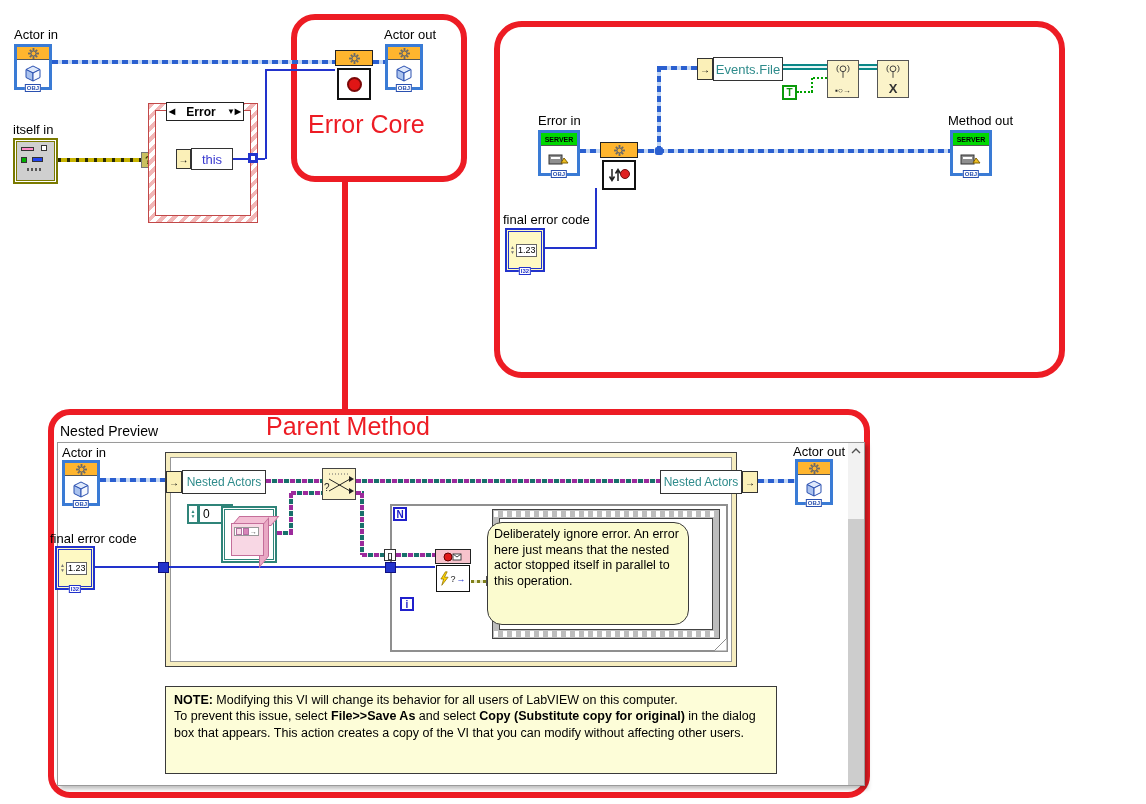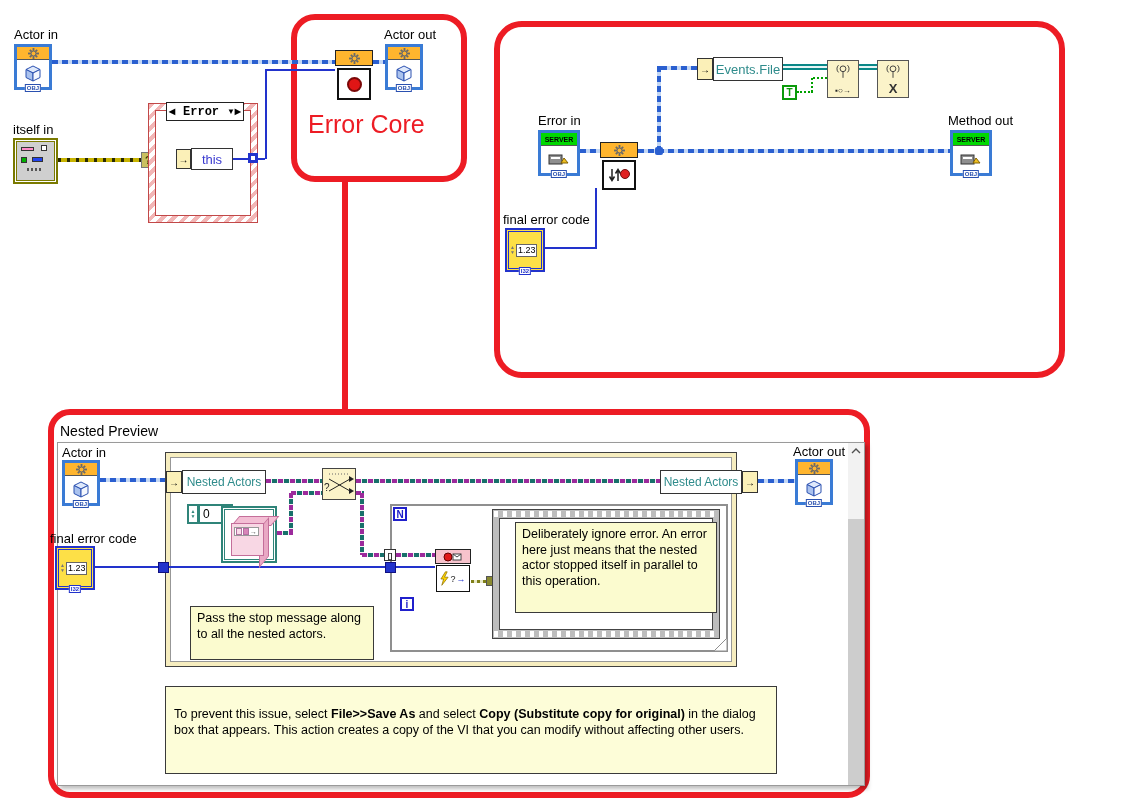"Error" .caselabel .selname { font-family: Liberation Mono, monospace -> none }
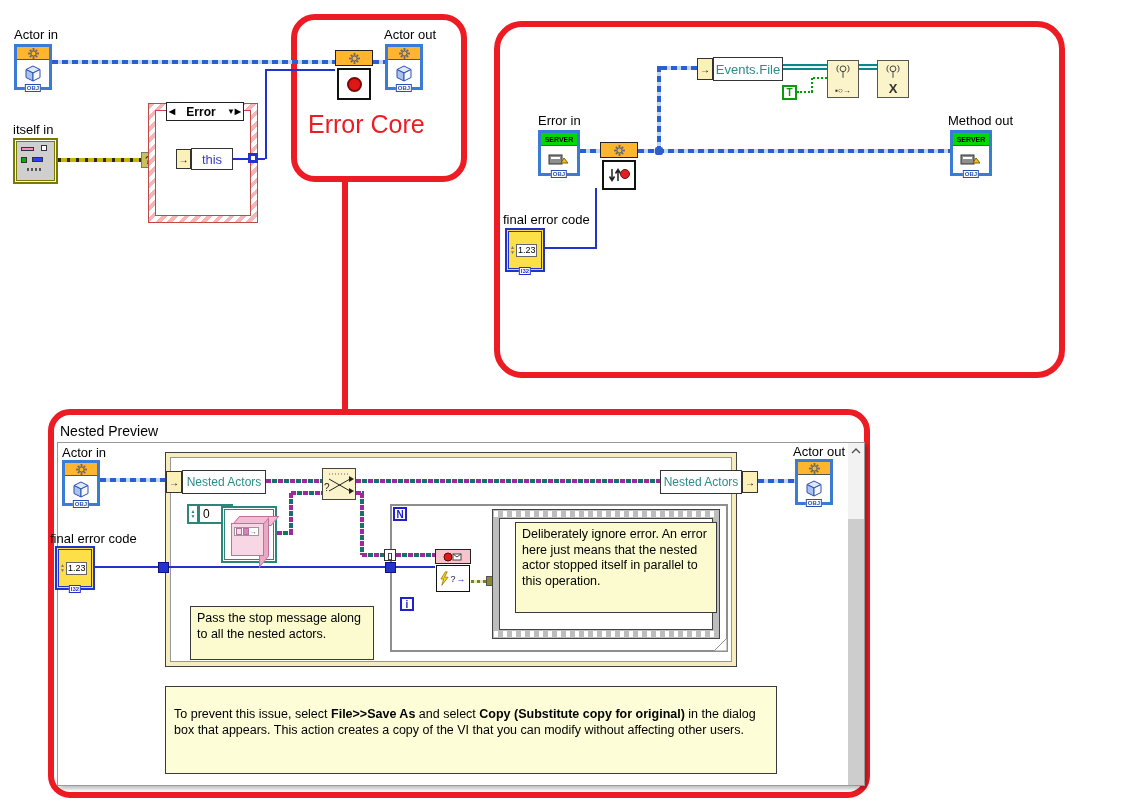"1.23" .numterm { background: #fde047 -> #fef9c3 }
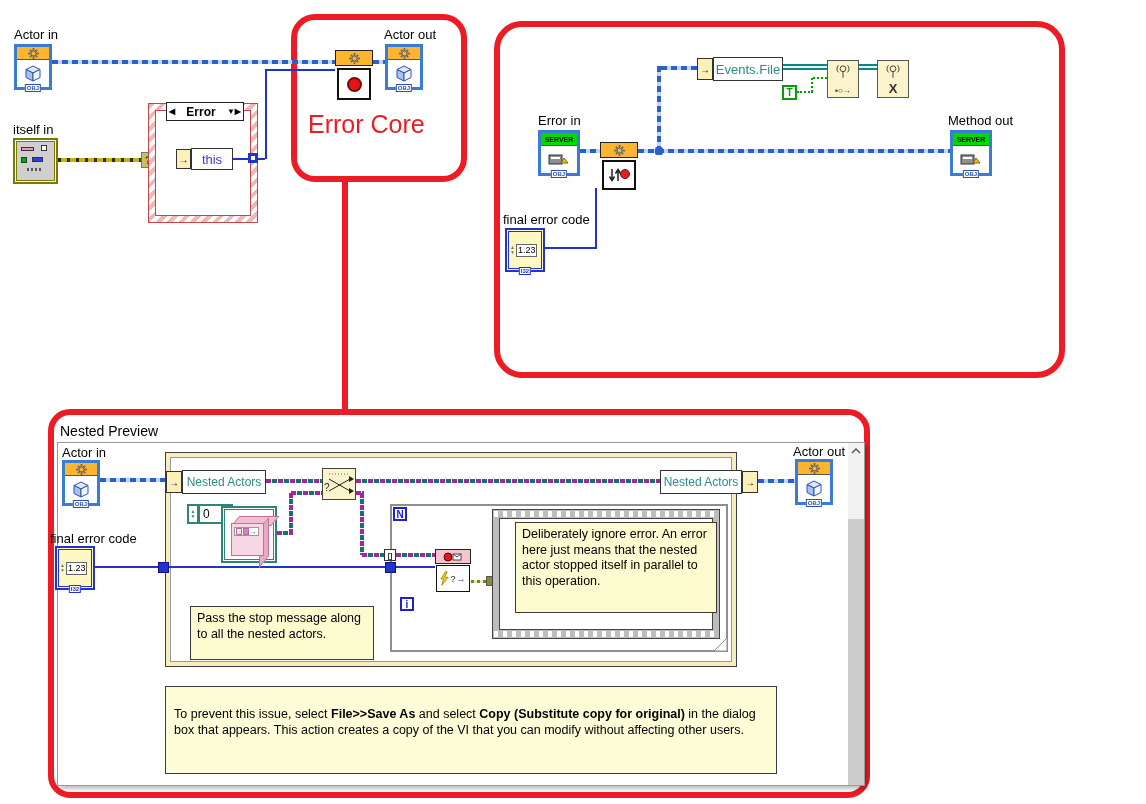"Parent Method" div.title-red { html: none -> <div>Parent Method</div> }
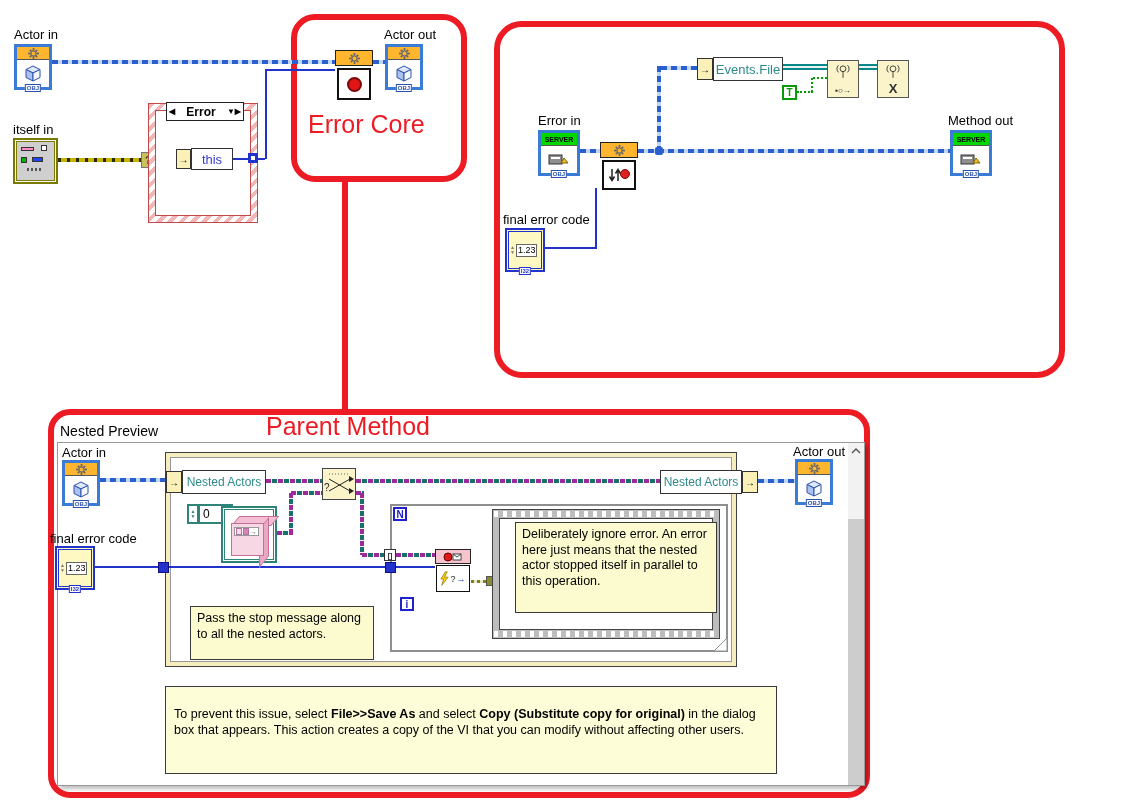"Deliberately ignore error. An error" div.lvcomment { border-radius: none -> 15px; height: 91px -> 103px; left: 515px -> 487px }
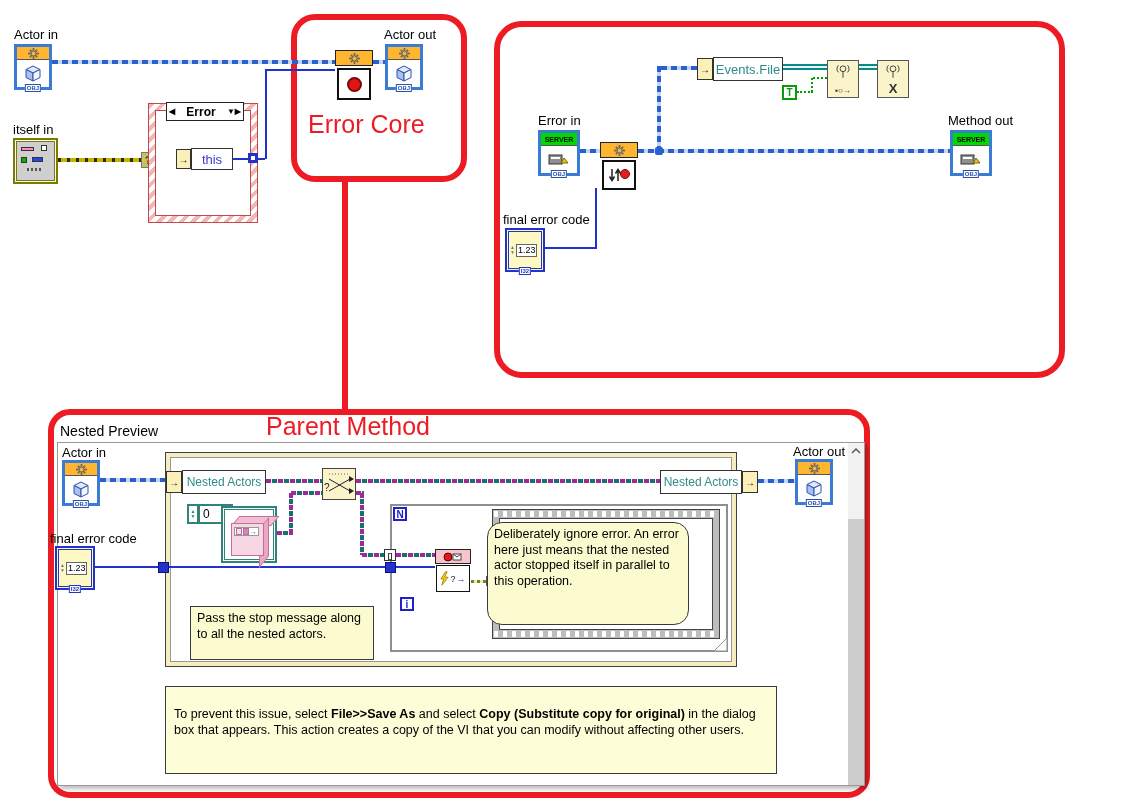"Pass the stop message along" div.lvcomment { html: <div>Pass the stop message along to all the nested actors.</div> -> none }
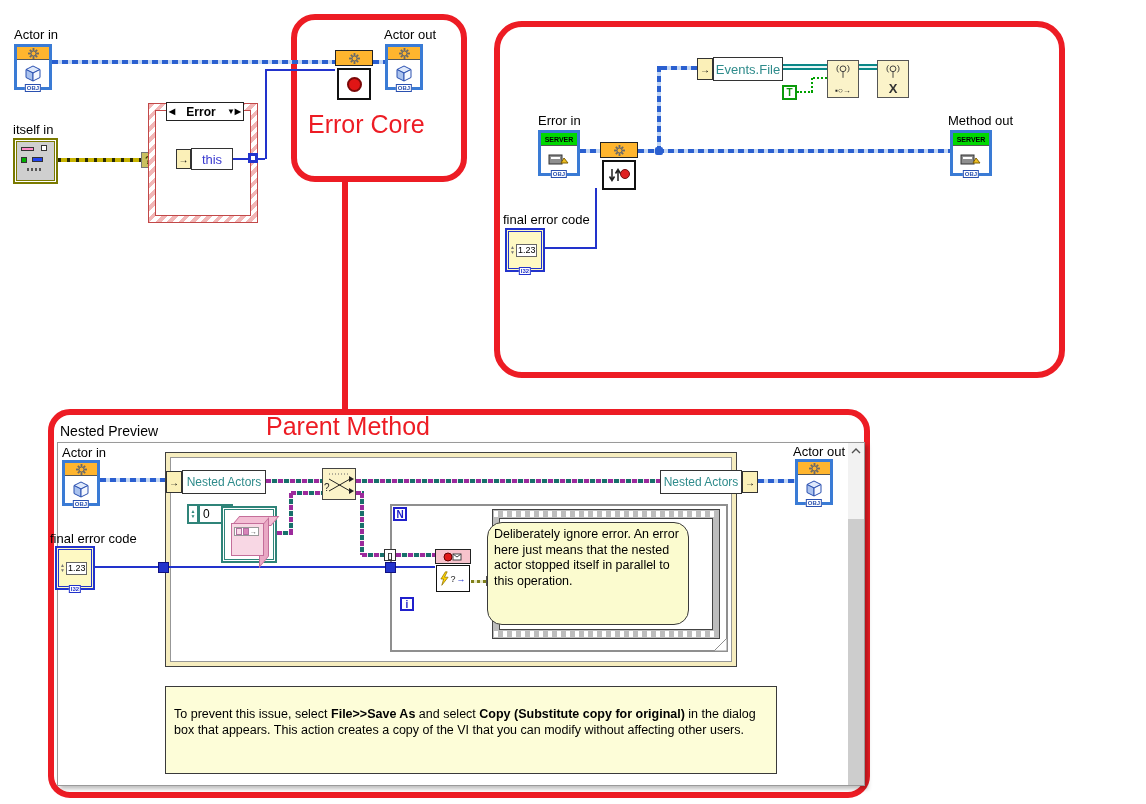"NOTE: Modifying this VI will" div { html: none -> <div><b>NOTE:</b><span> Modifying this VI will change its behavior for all users of LabVIEW on this computer.</span></div> }
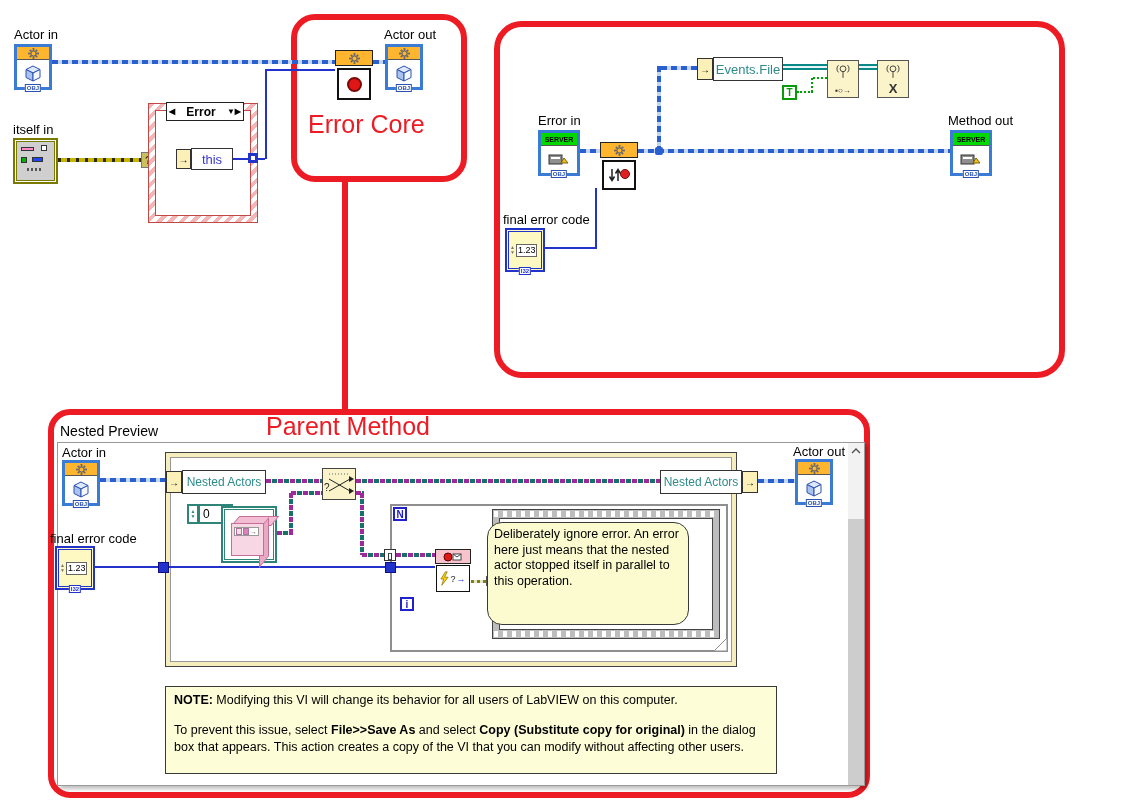"To prevent this issue, select" div { margin-top: 14px -> none }
